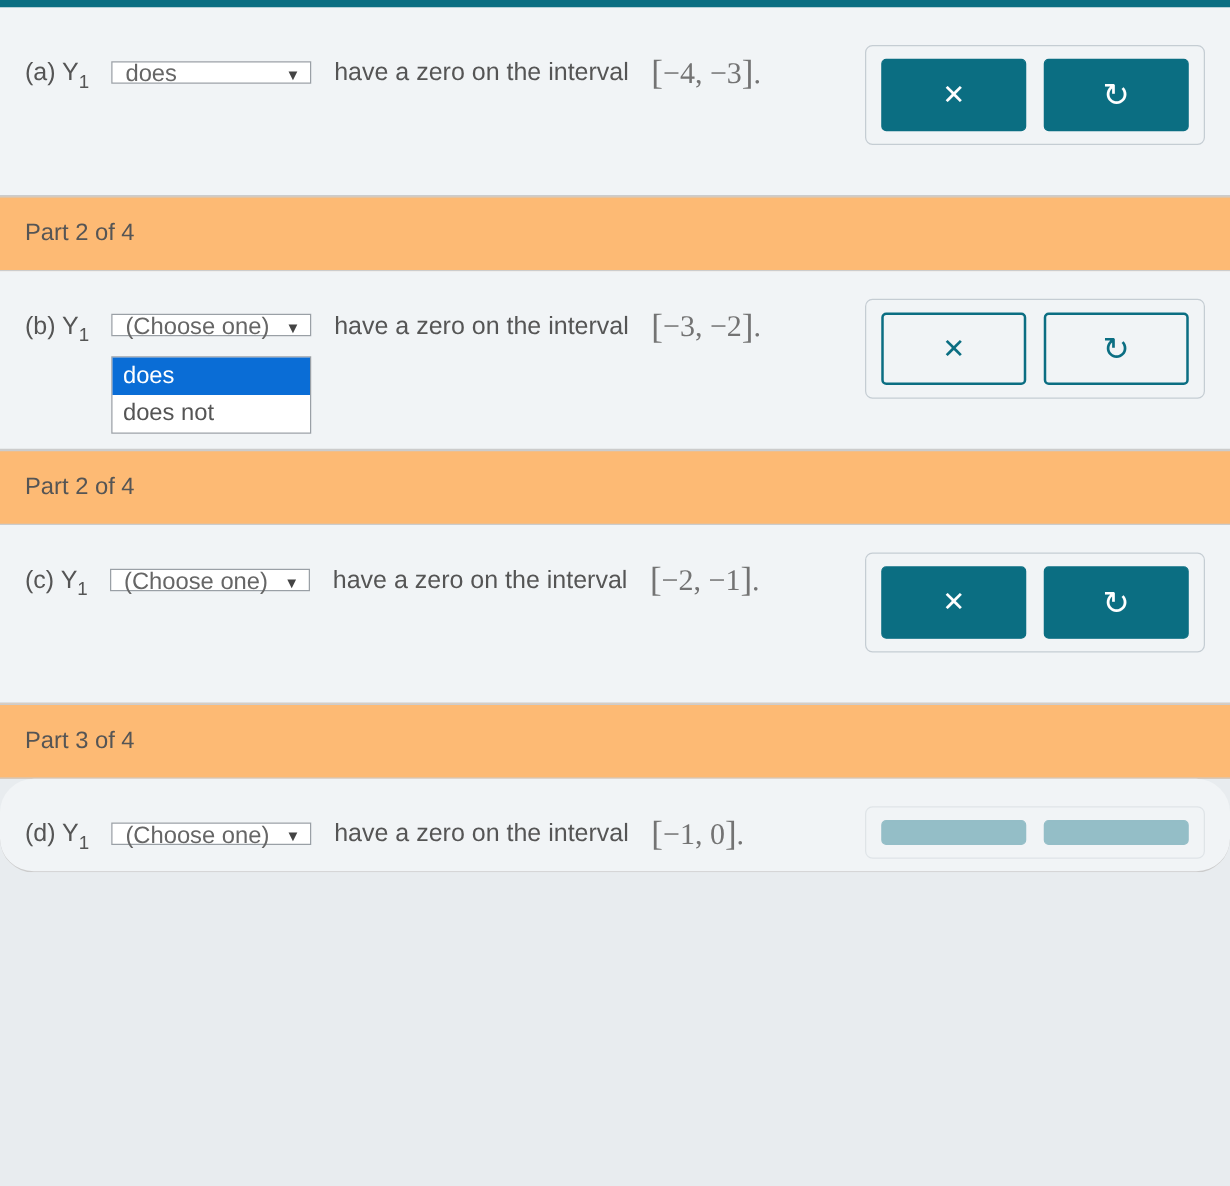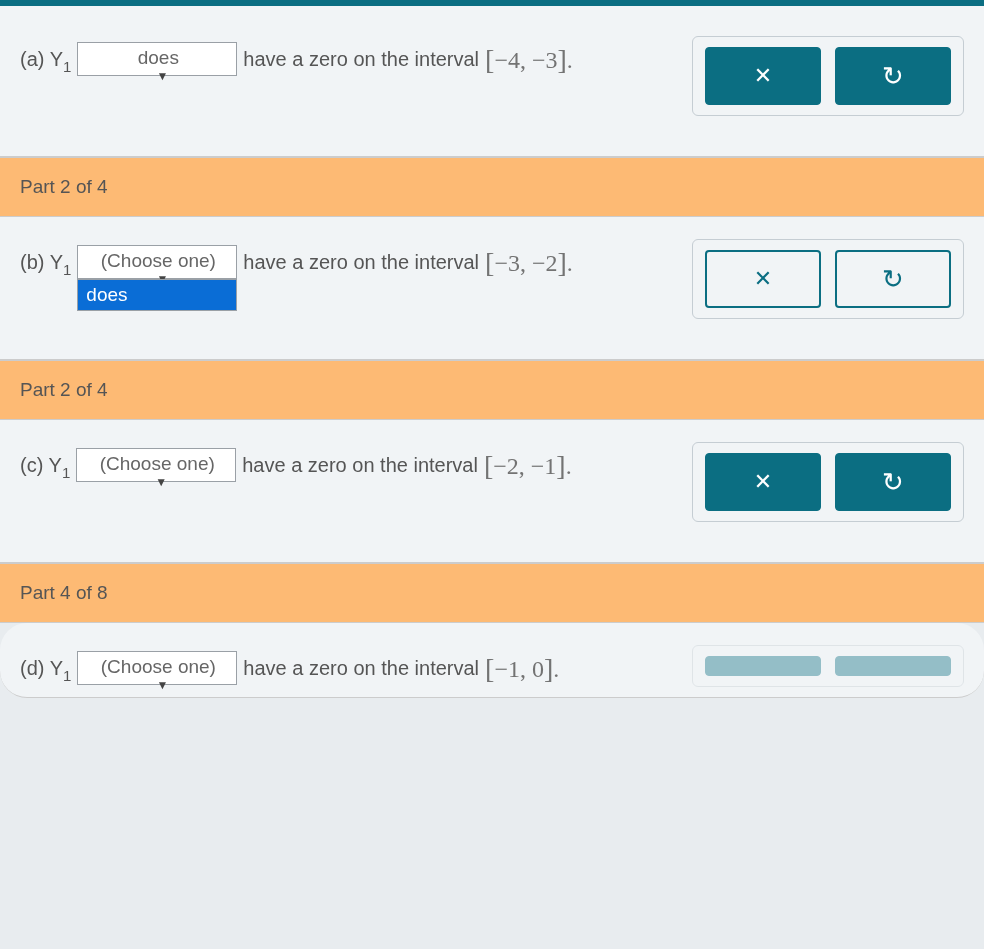"(a) Y1" .question-content { gap: 6px -> 18px }
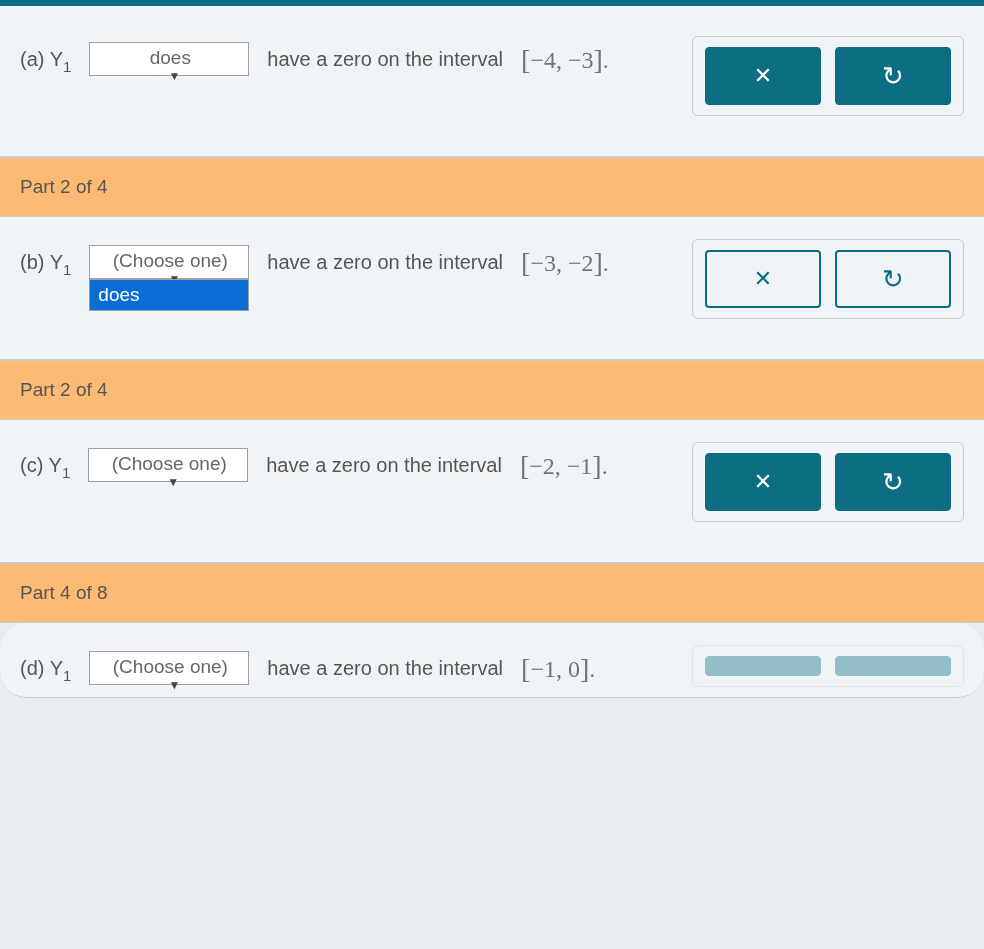"does" .dropdown { flex-direction: column -> none; height: 34px -> 18px }
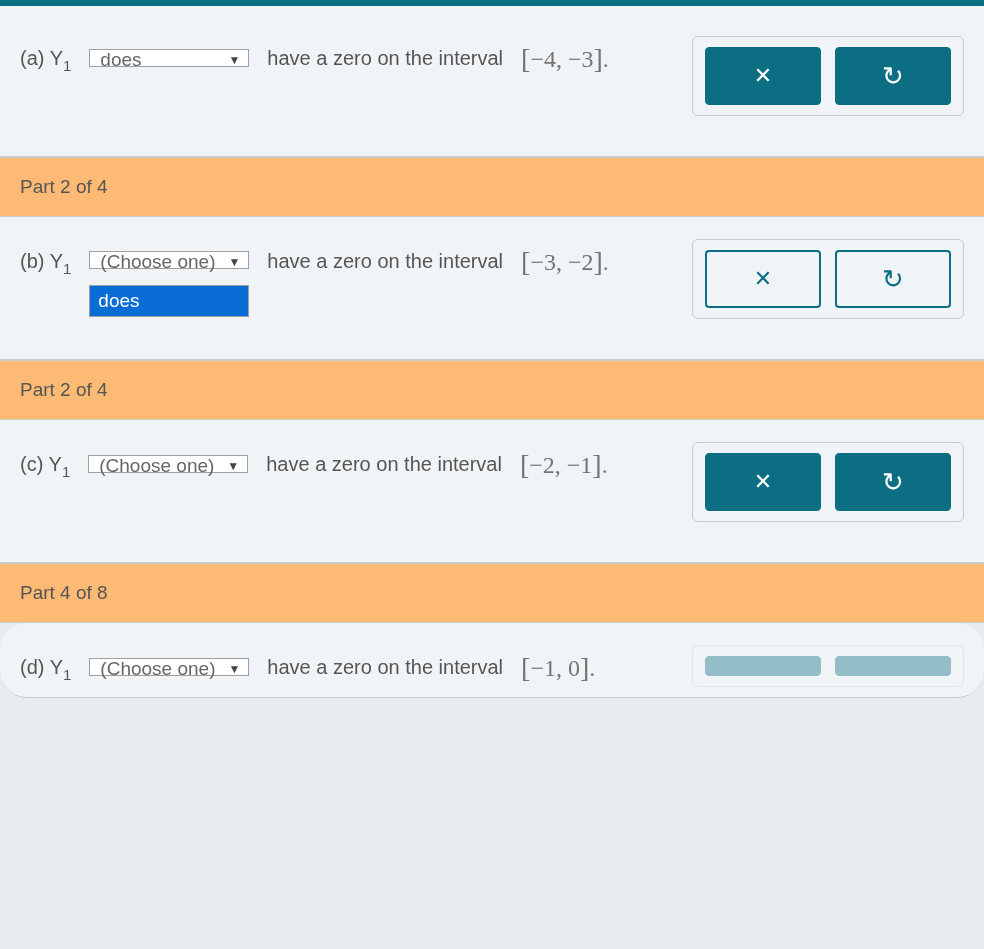"does not" div.opt { html: none -> <div>does not</div> }
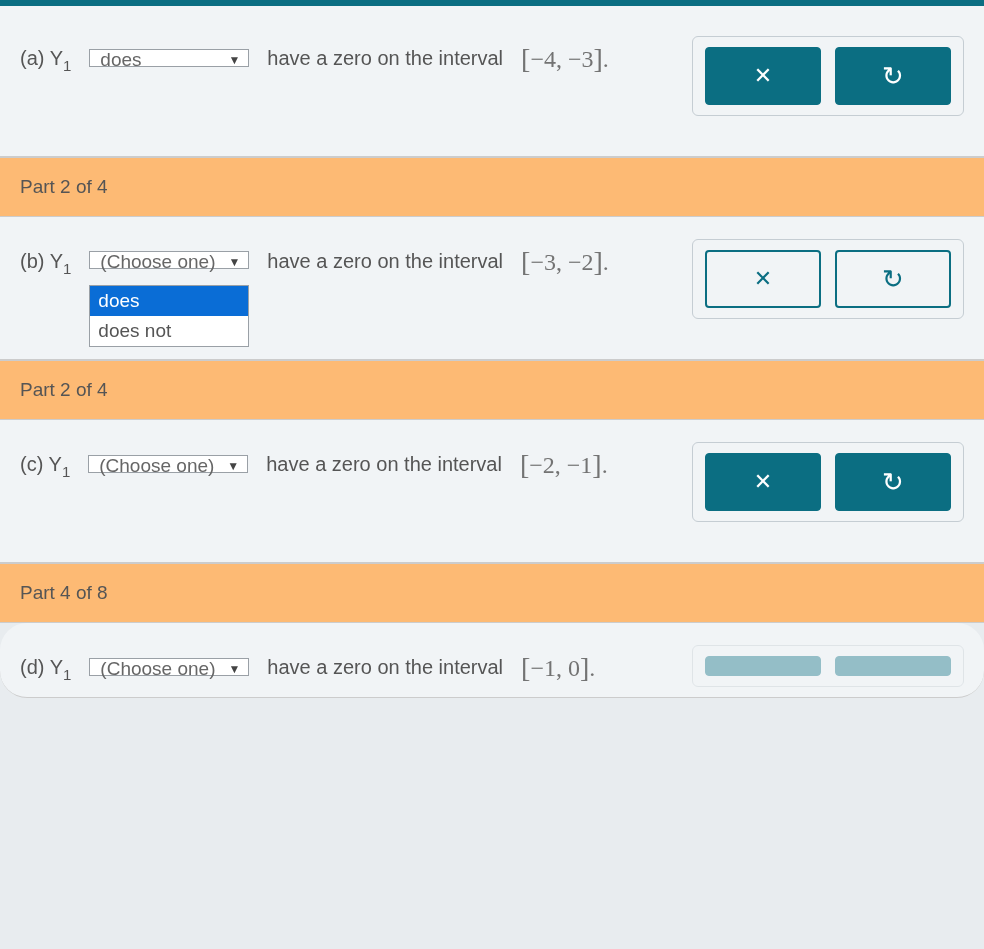"Part 4 of 8" div.part-header { text: 4 of 8 -> 3 of 4 }
